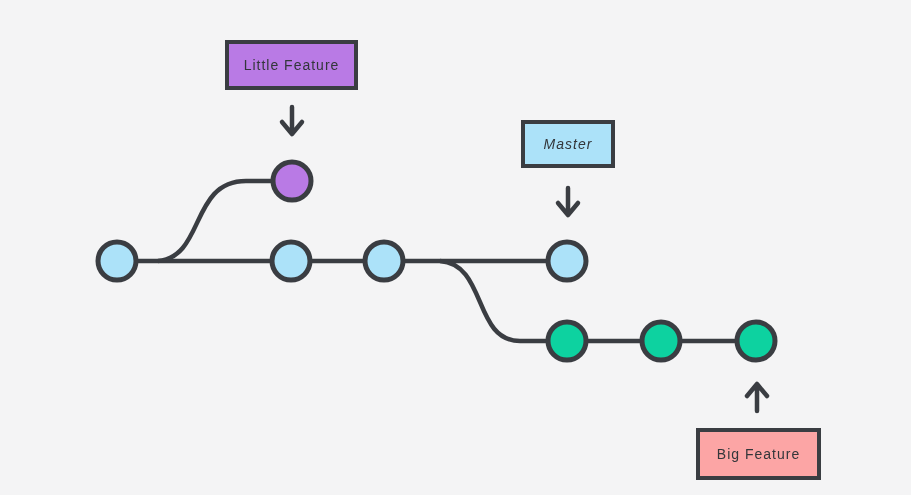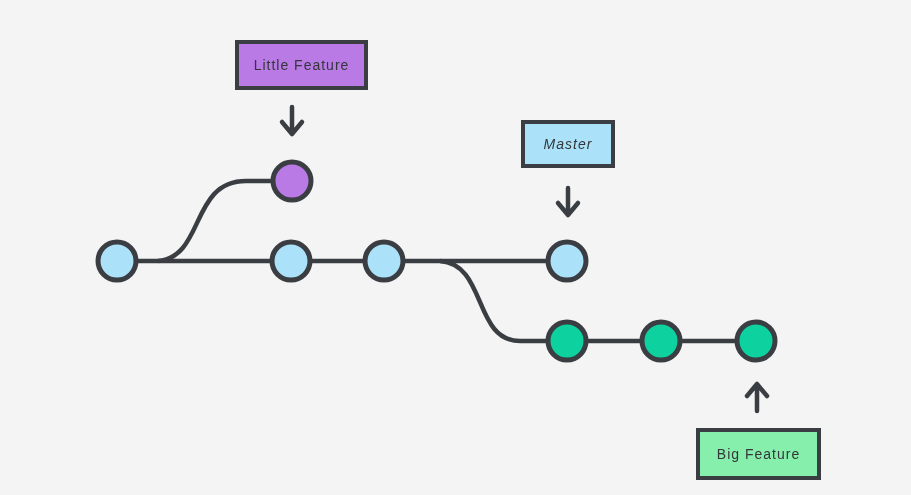"Little Feature" .box-little-feature { left: 235px -> 225px }
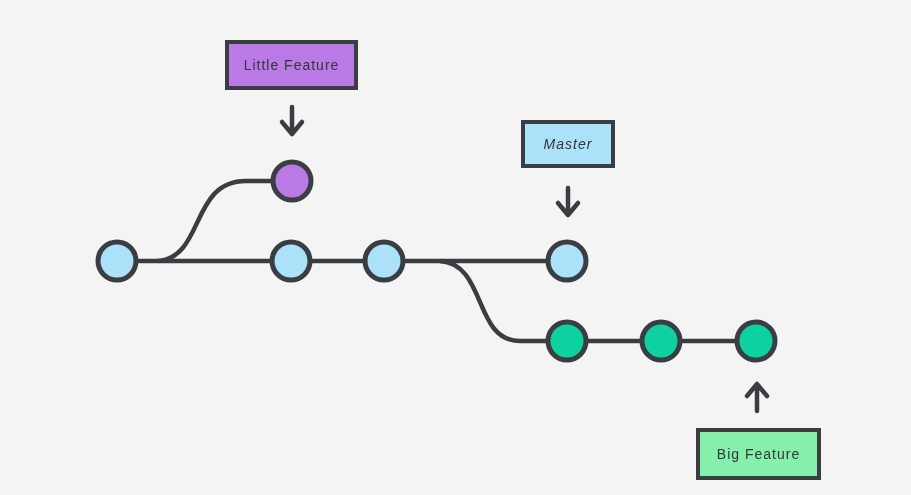"Big Feature" div.label-box { background-color: #86efac -> #fca5a5 }
